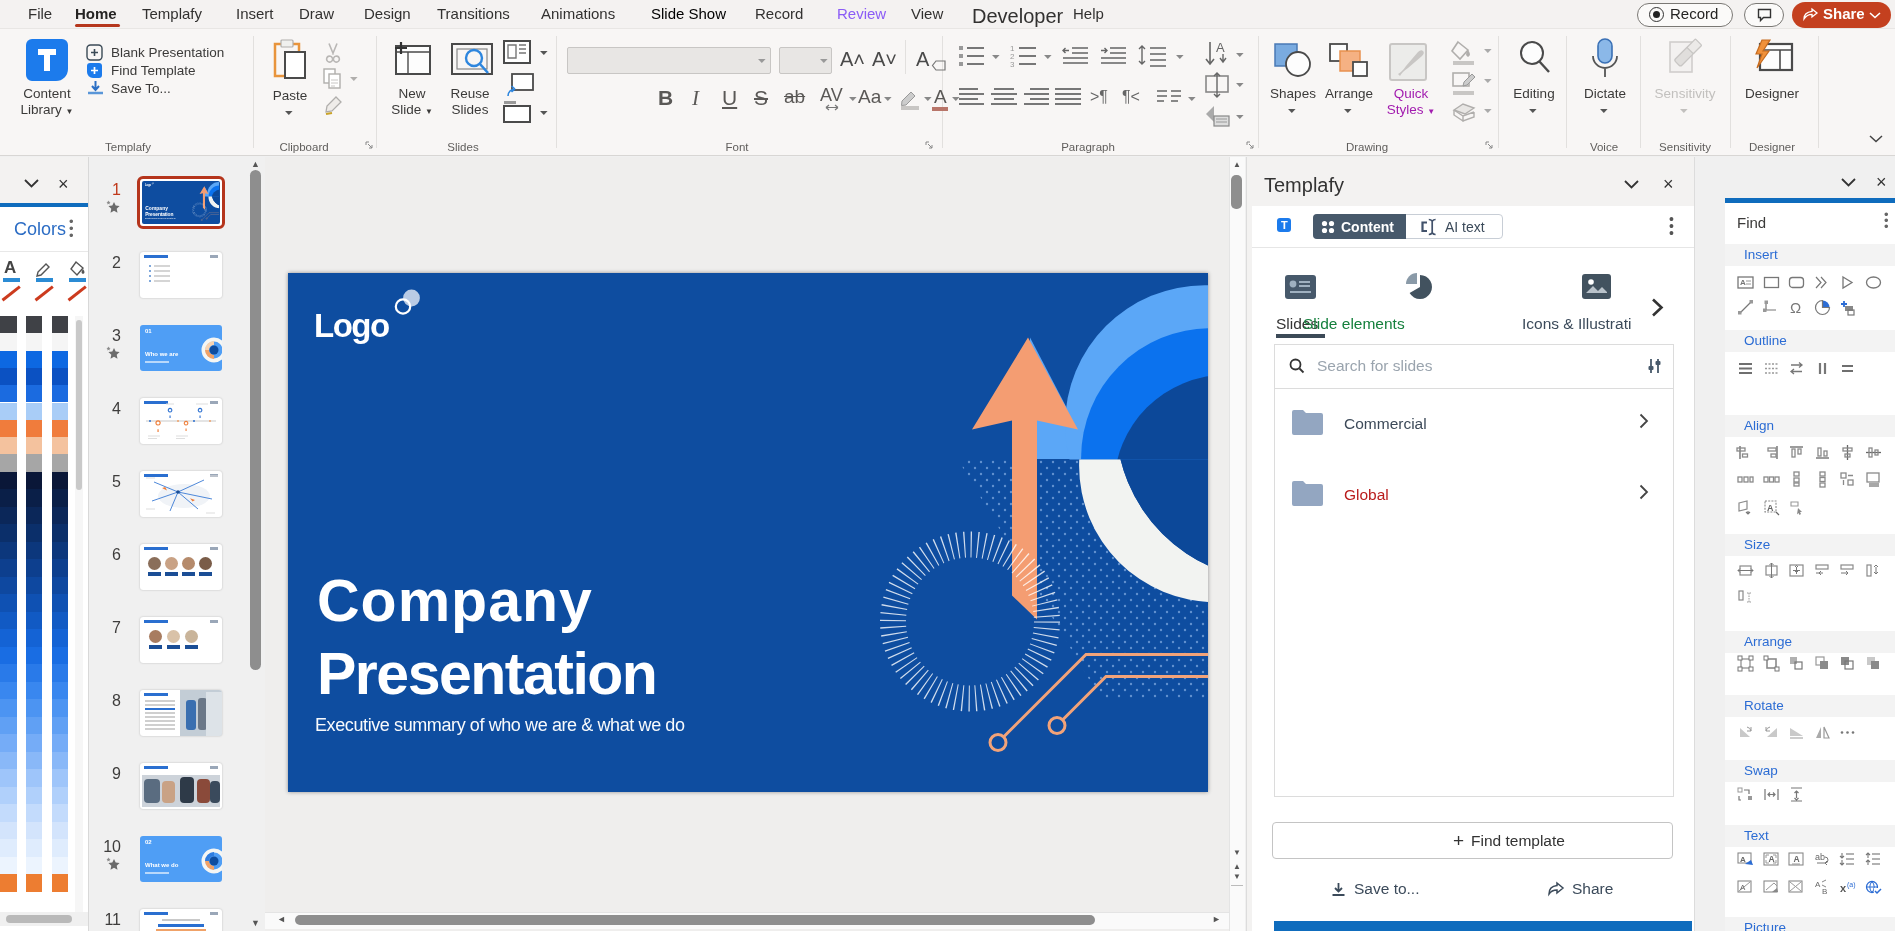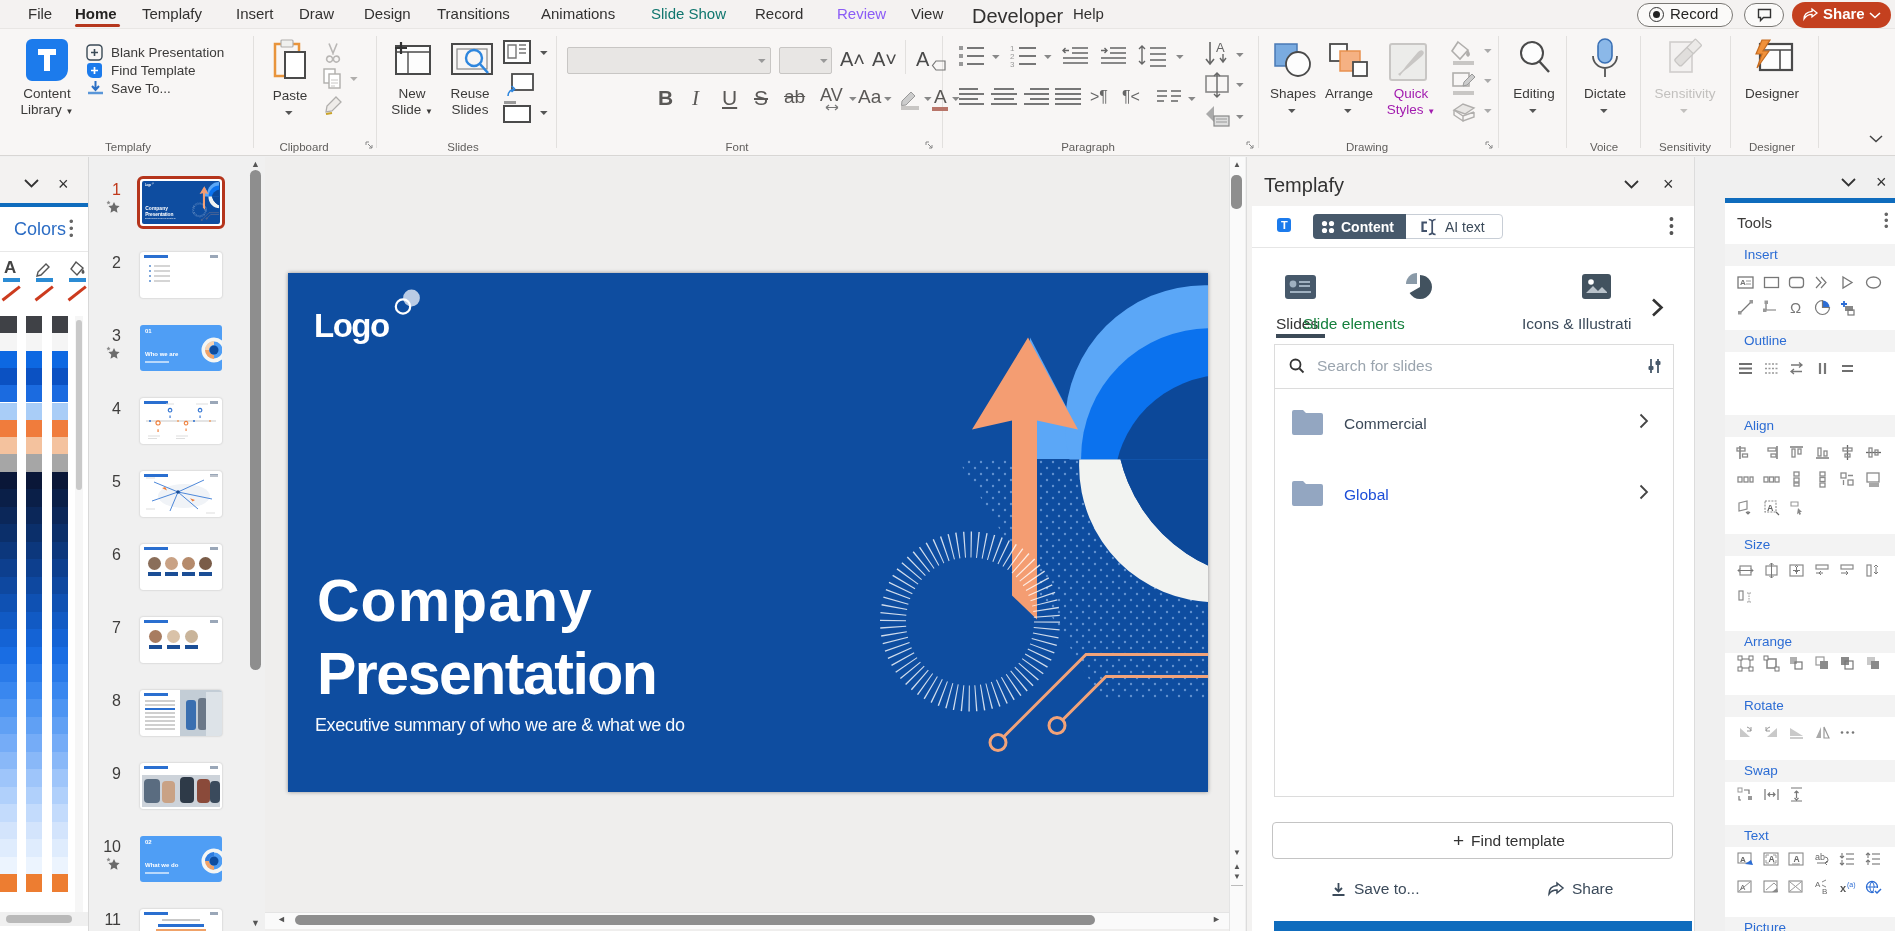"Slide Show" div.abs { color: #0f766e -> #000000 }
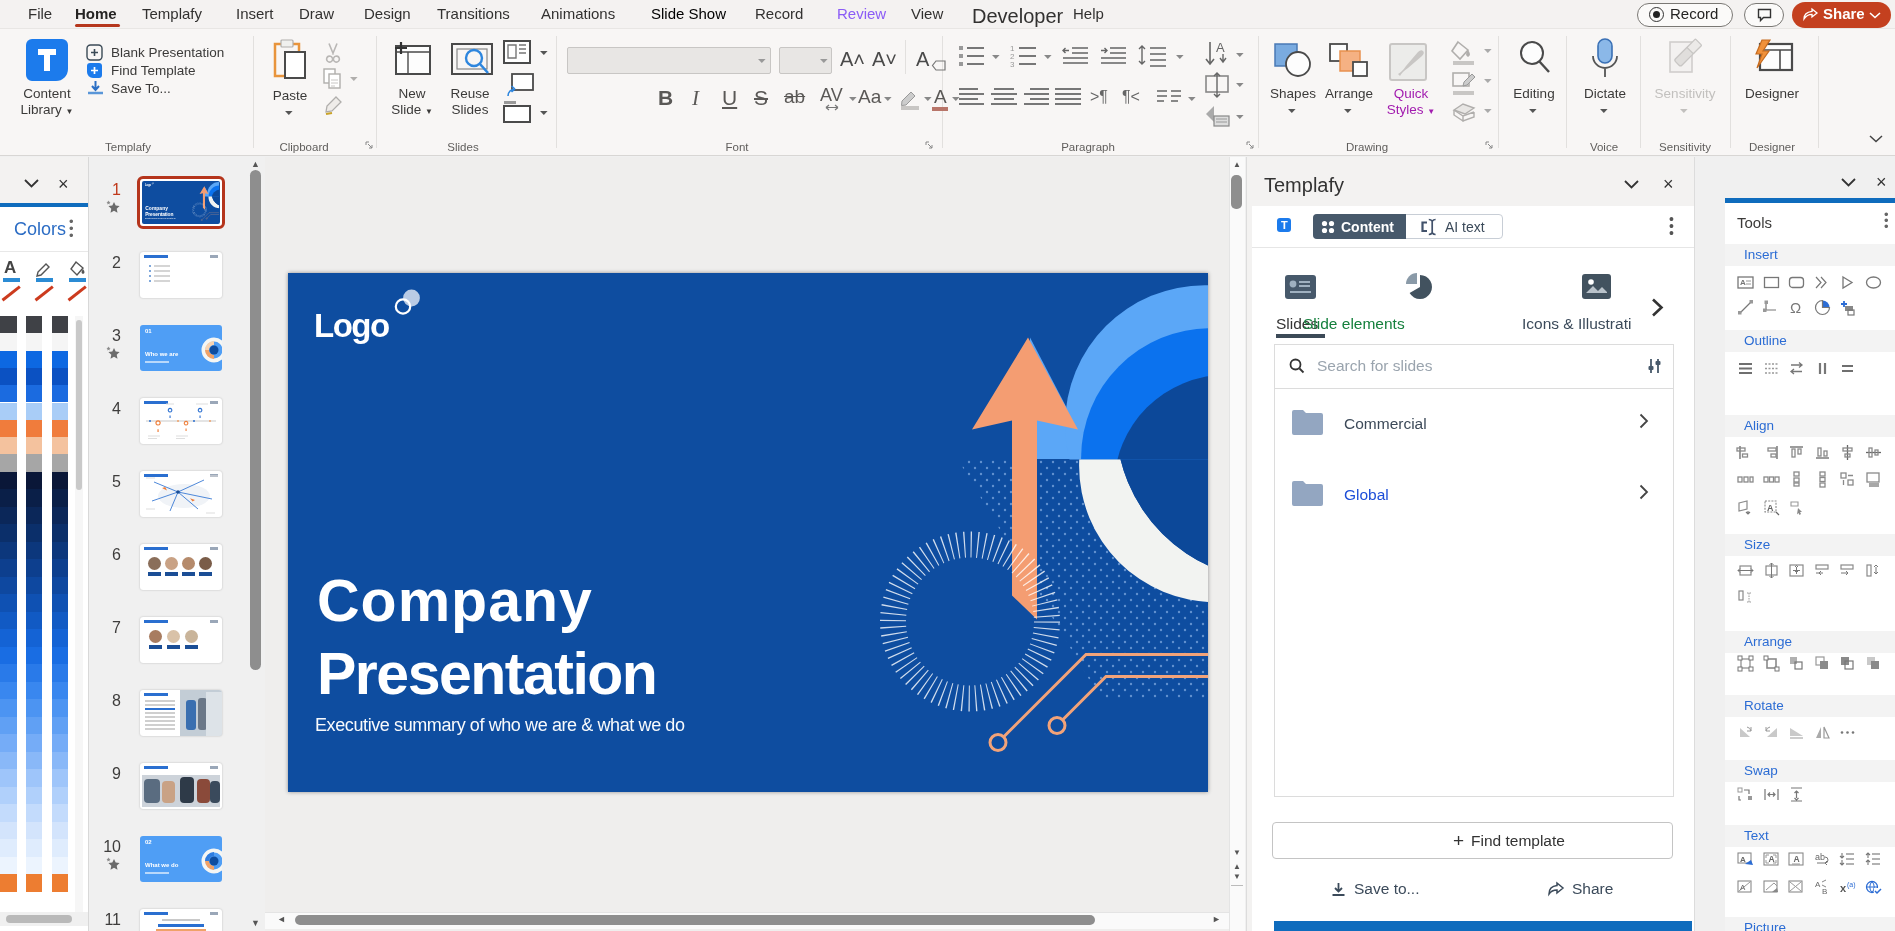"Tools" div.abs { text: Tools -> Find }
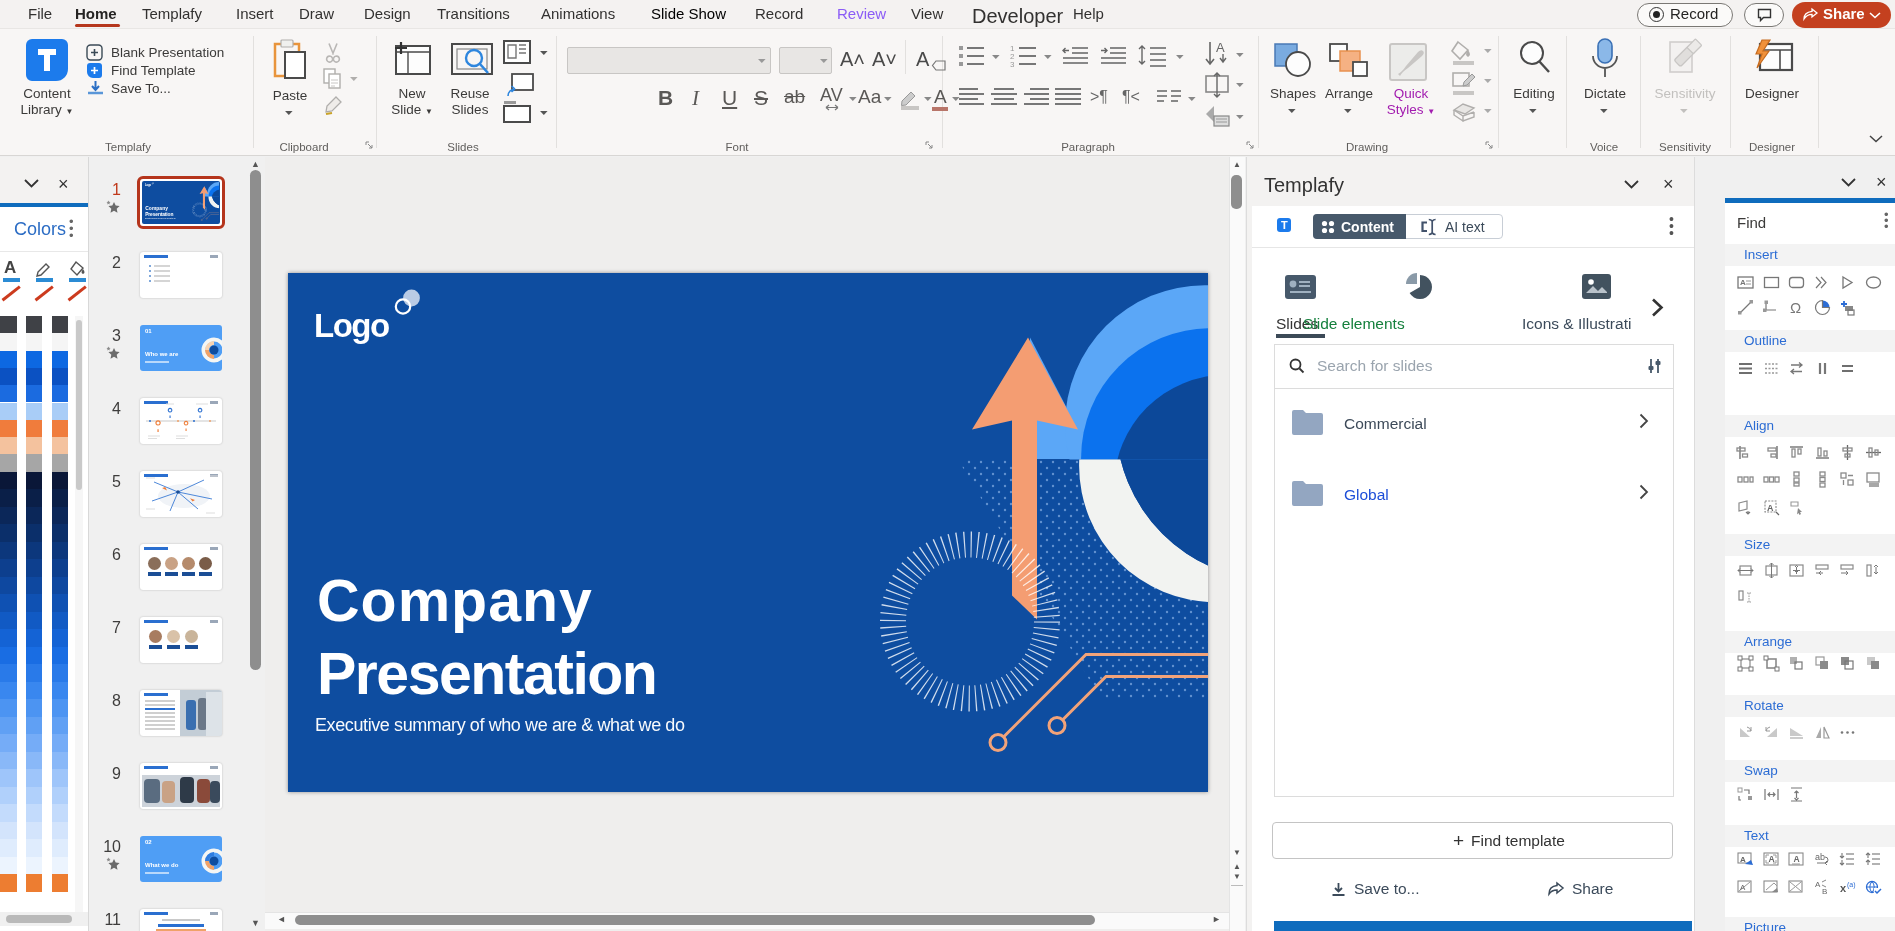"Global" div.abs { color: #1d4ed8 -> #b91c1c }
